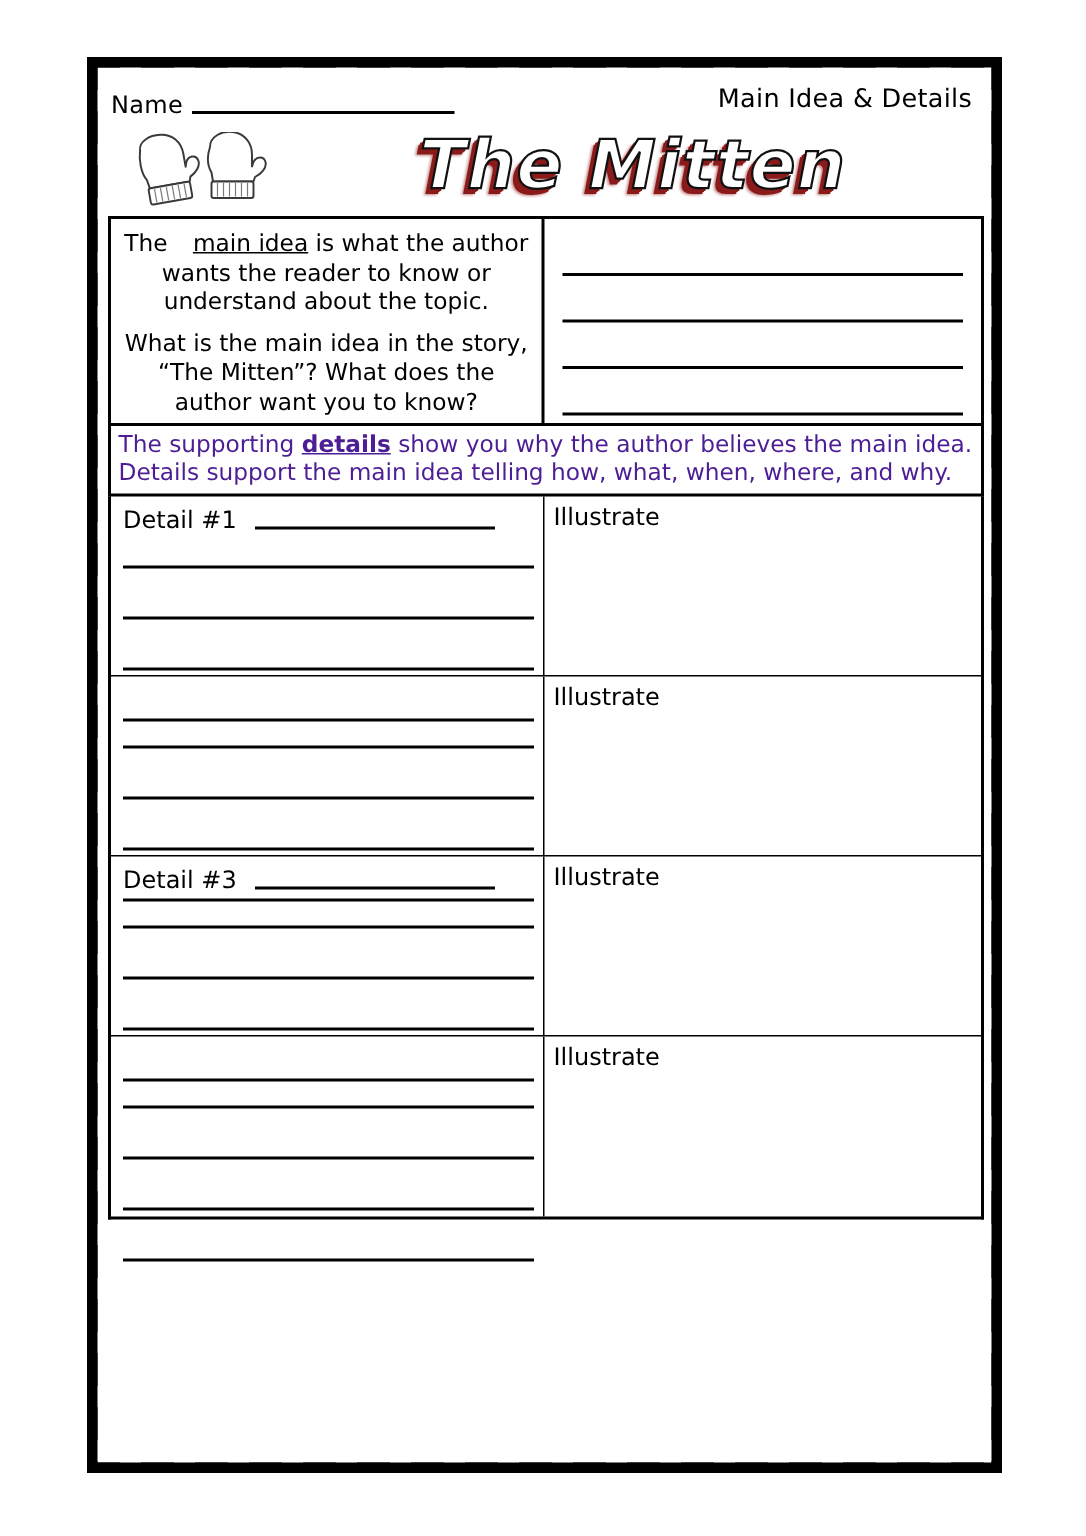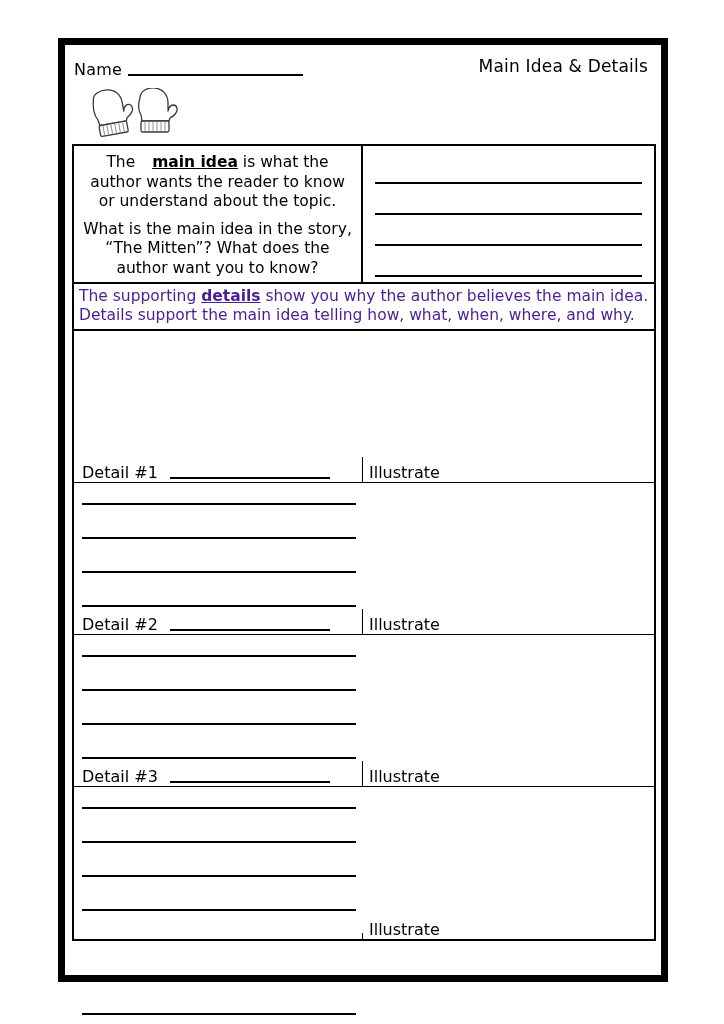"The Mitten" div.worksheet-title { html: none -> <div>The Mitten</div> }
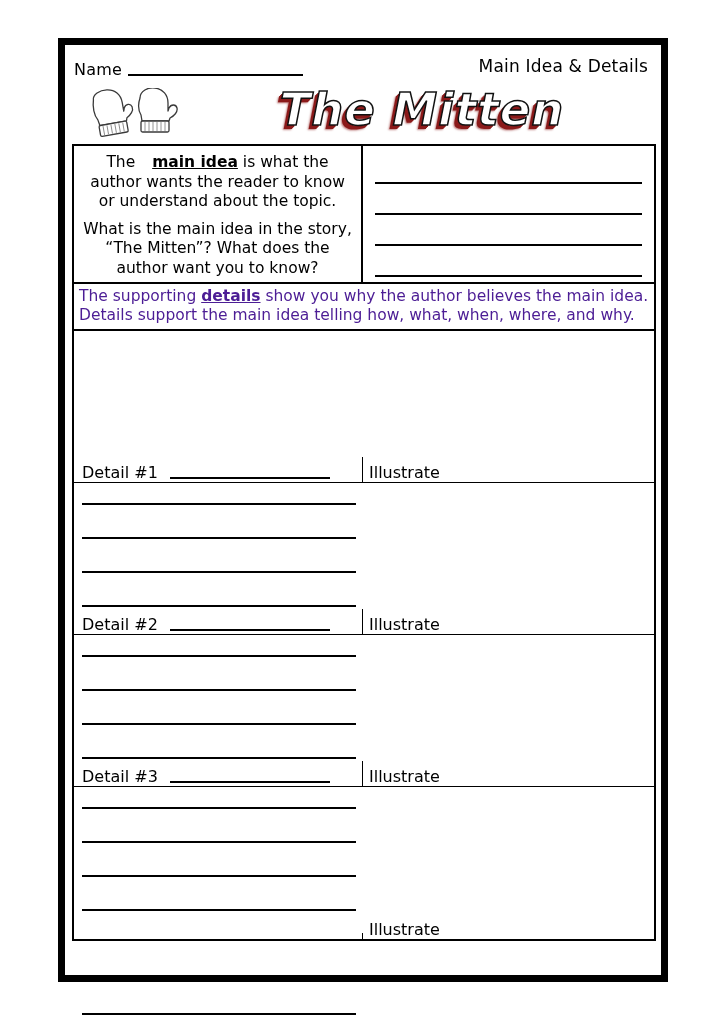"main idea" #main-idea-prompt b { font-weight: bold -> normal }
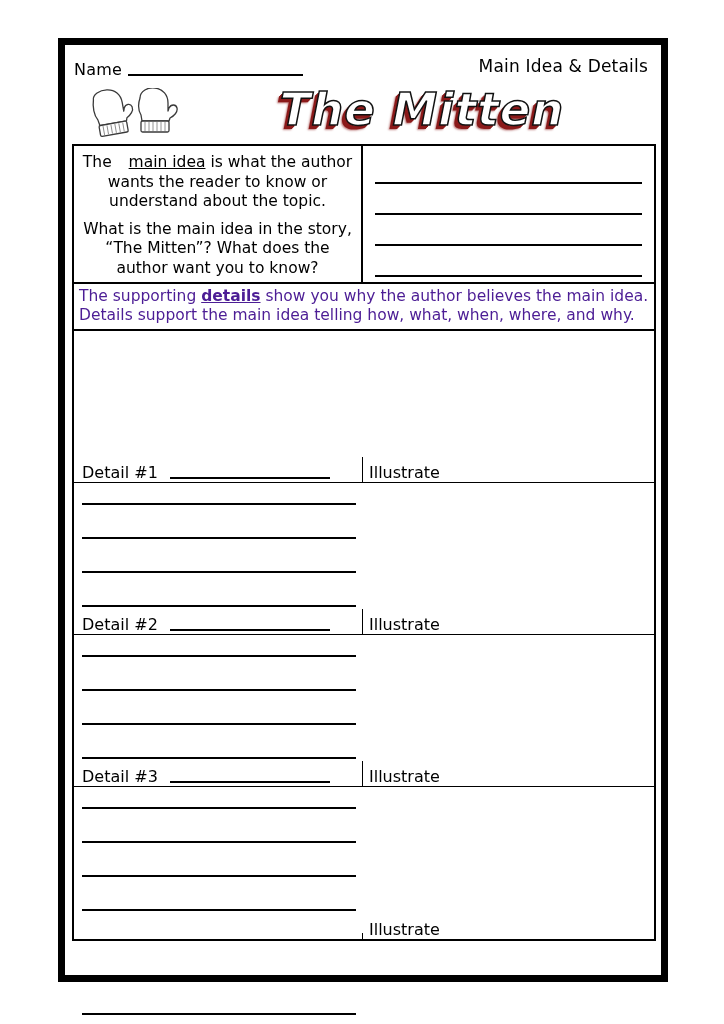"Detail #1" .detail-row { align-items: flex-end -> none; height: 152px -> 120px }
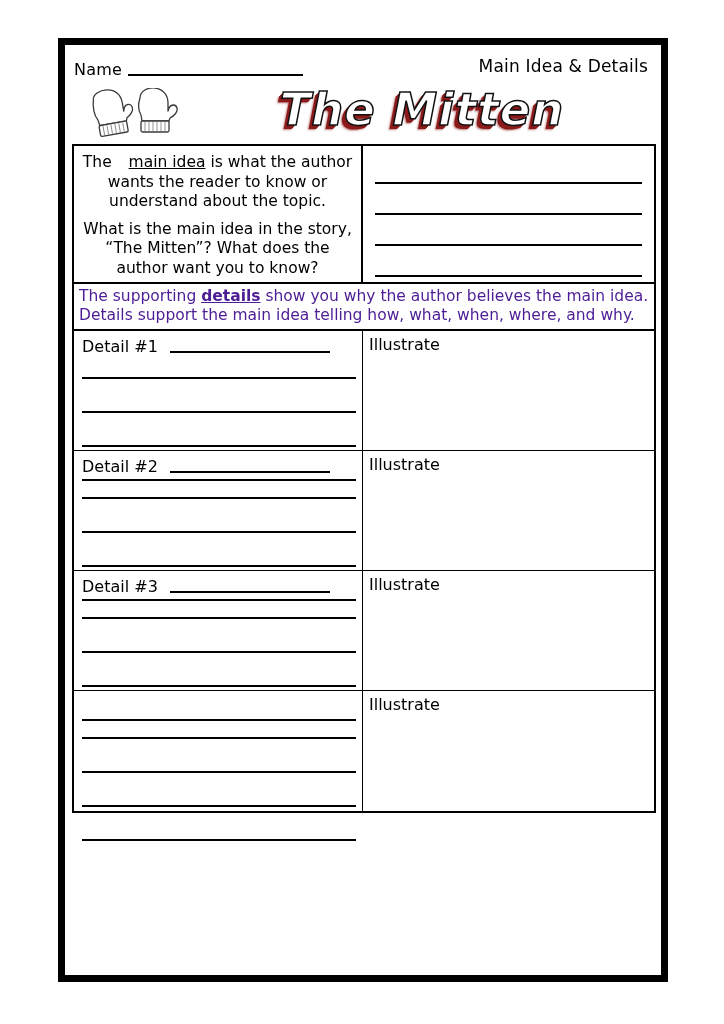"Detail #2" div.detail-heading { html: <div> <span>Detail #2</span> <span></span> </div> -> none }
